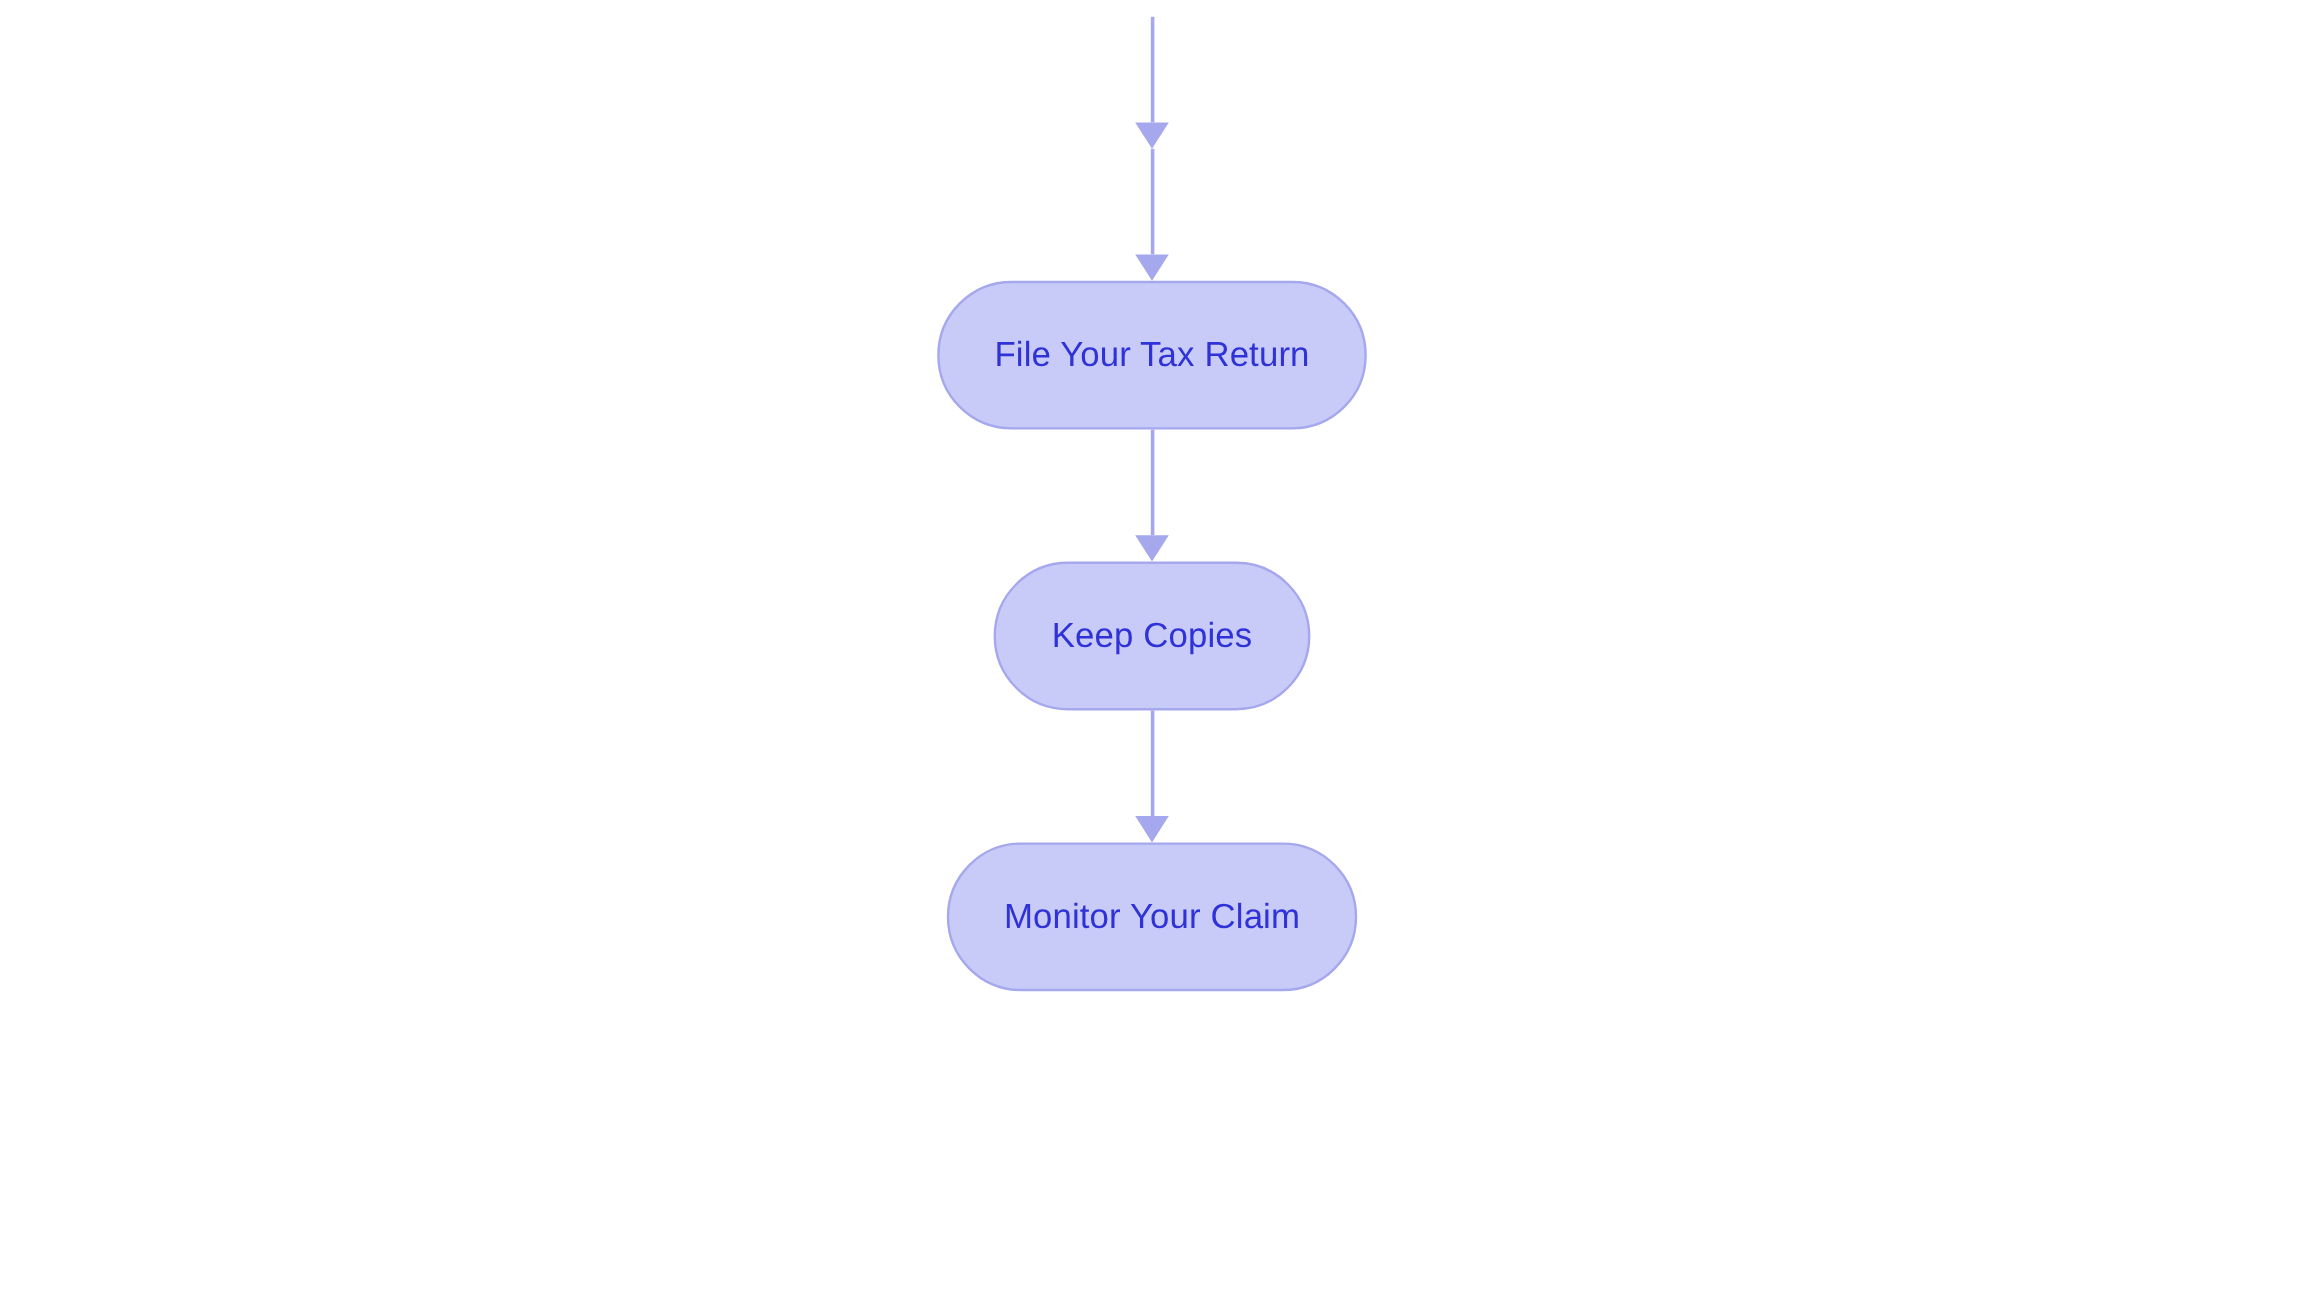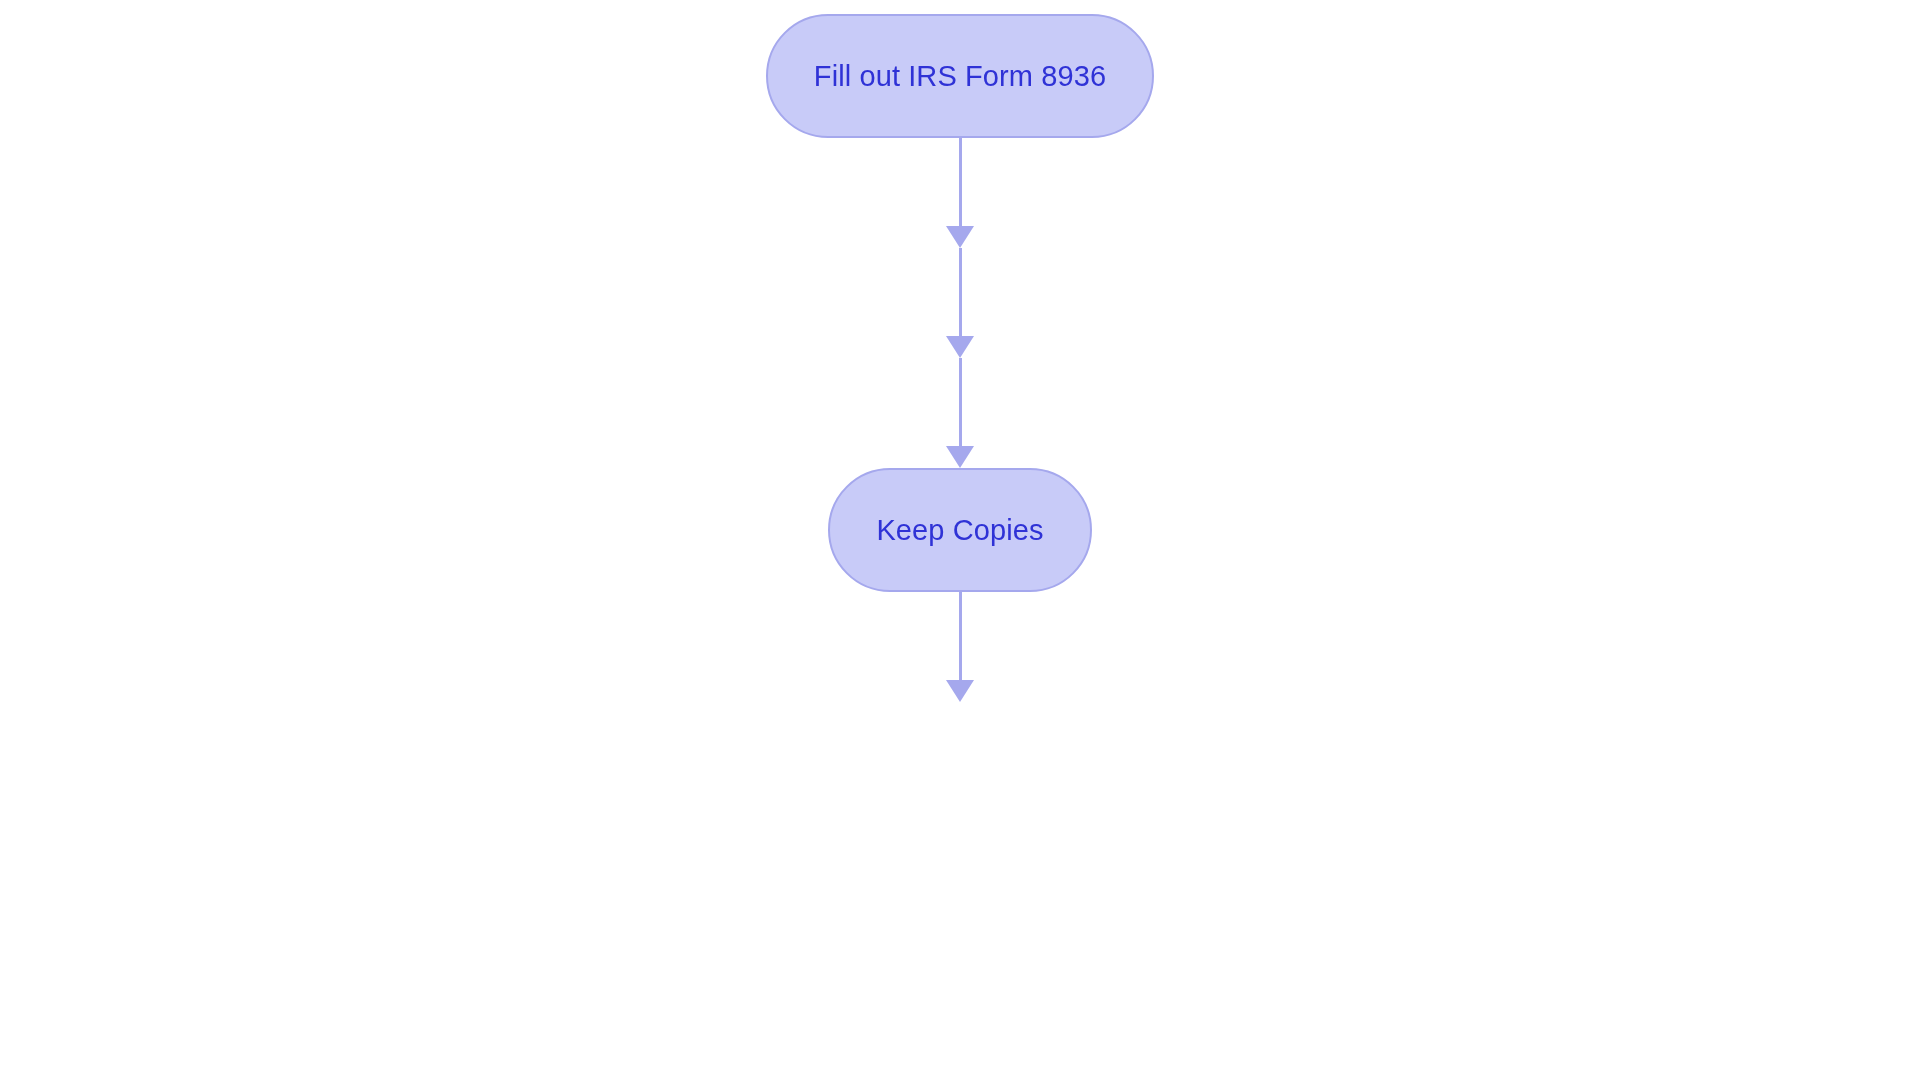"Fill out IRS Form 8936" div.node { html: <div> <span>Fill out IRS Form 8936</span> </div> -> none }
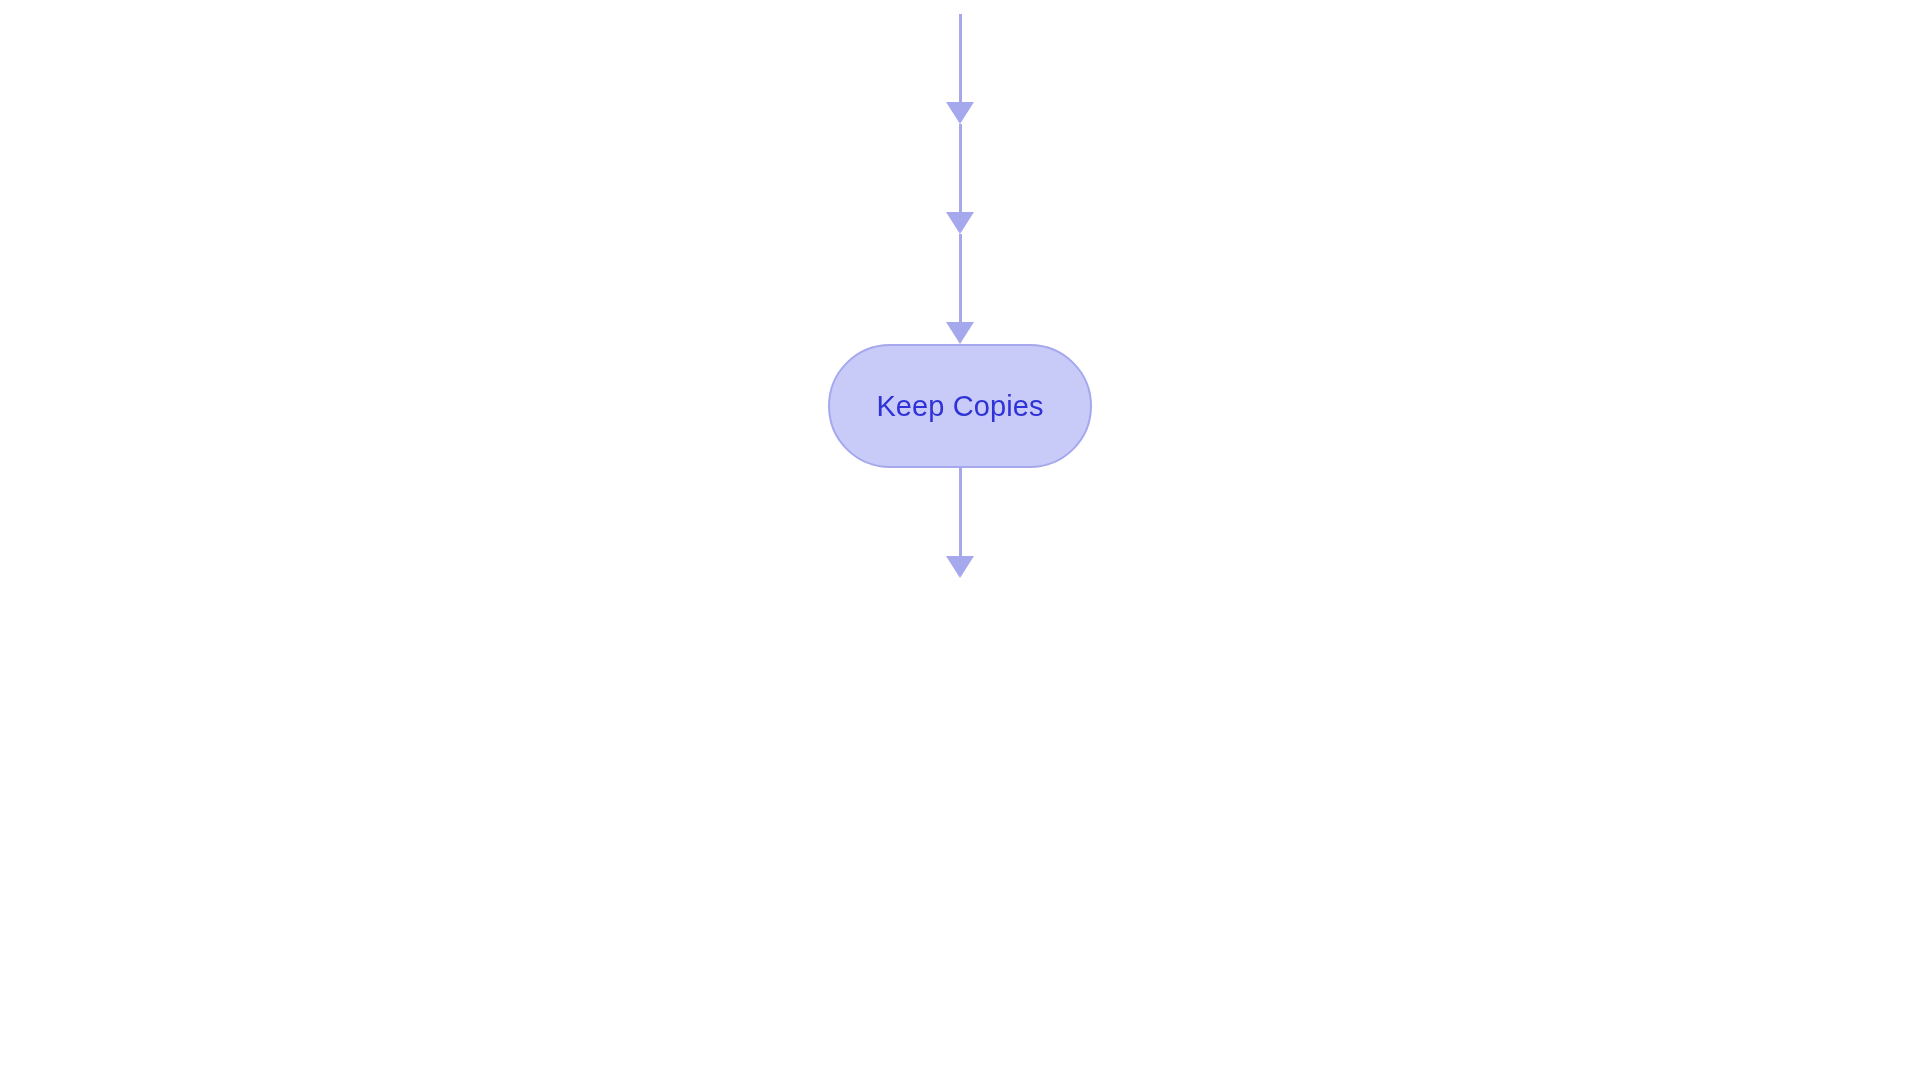"File Your Tax Return" div.node { html: none -> <div> <span>File Your Tax Return</span> </div> }
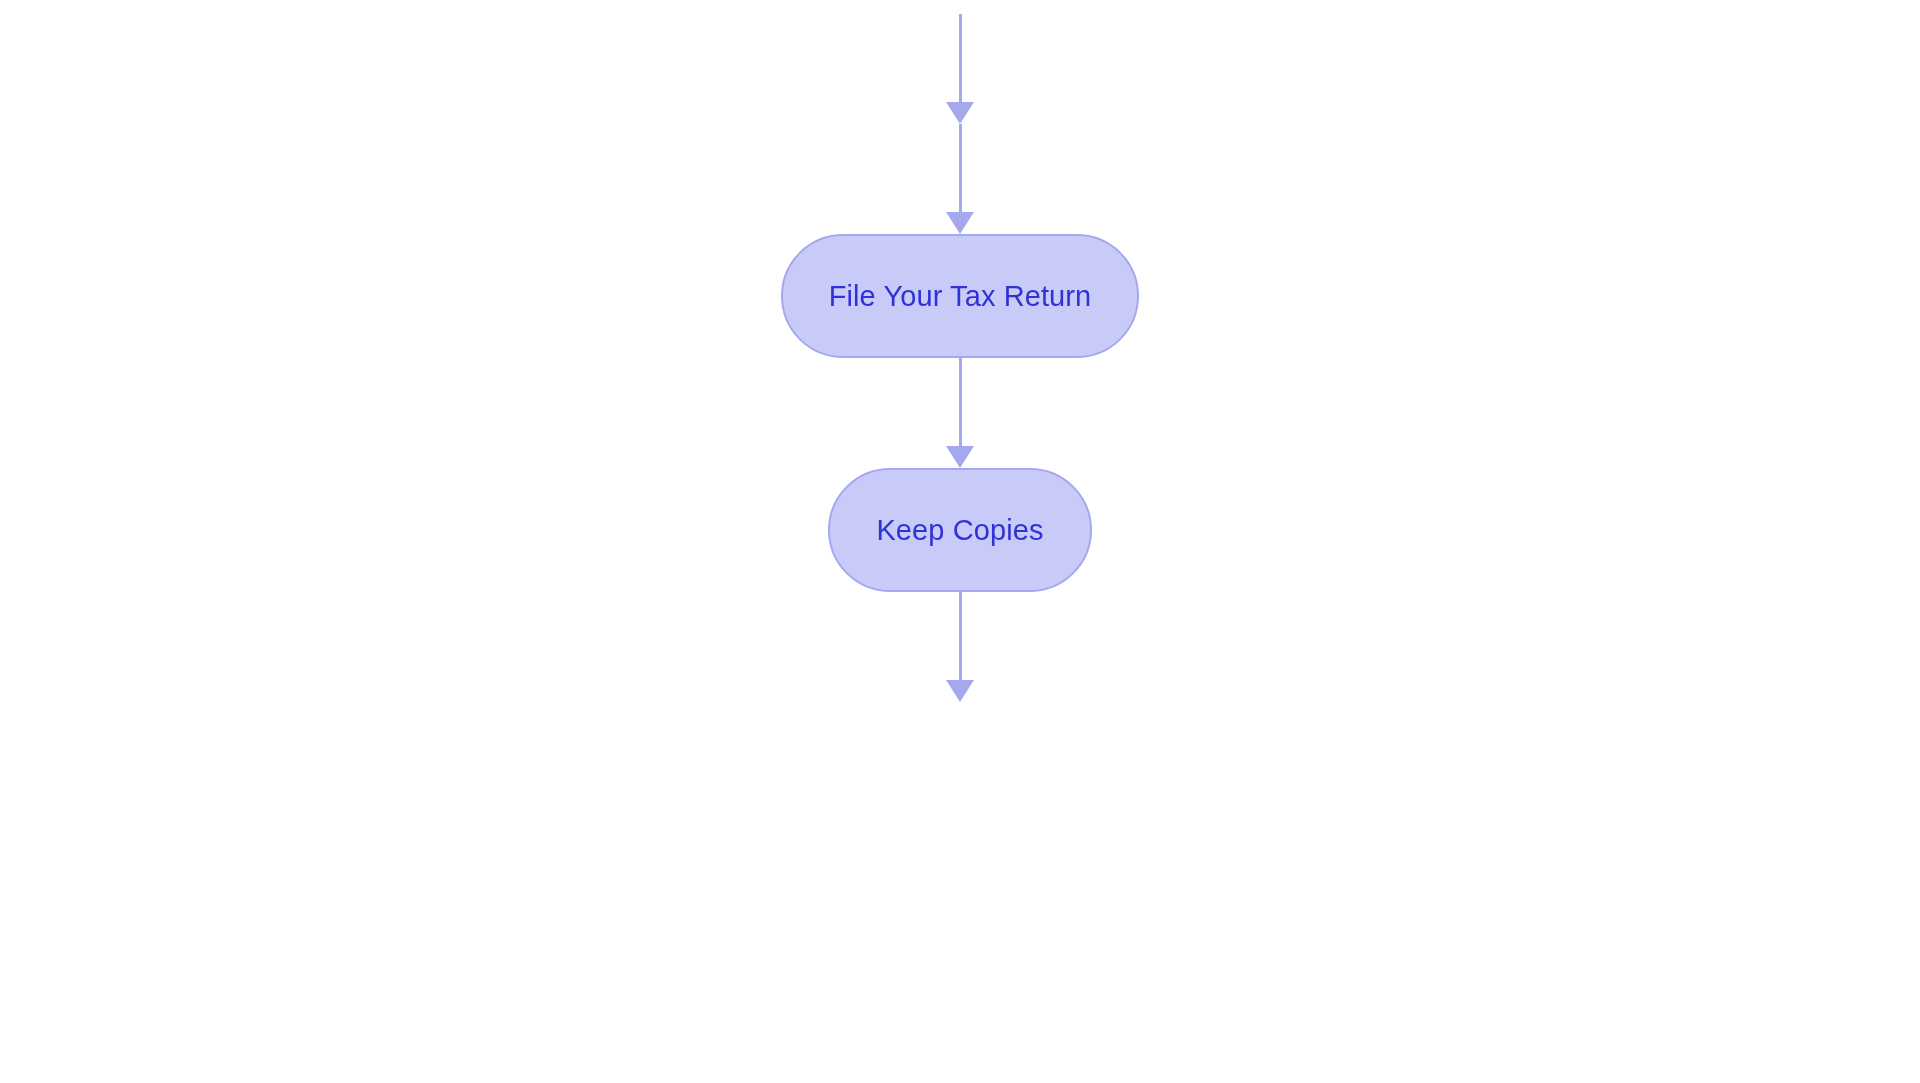"Monitor Your Claim" div.node { html: none -> <div> <span>Monitor Your Claim</span> </div> }
